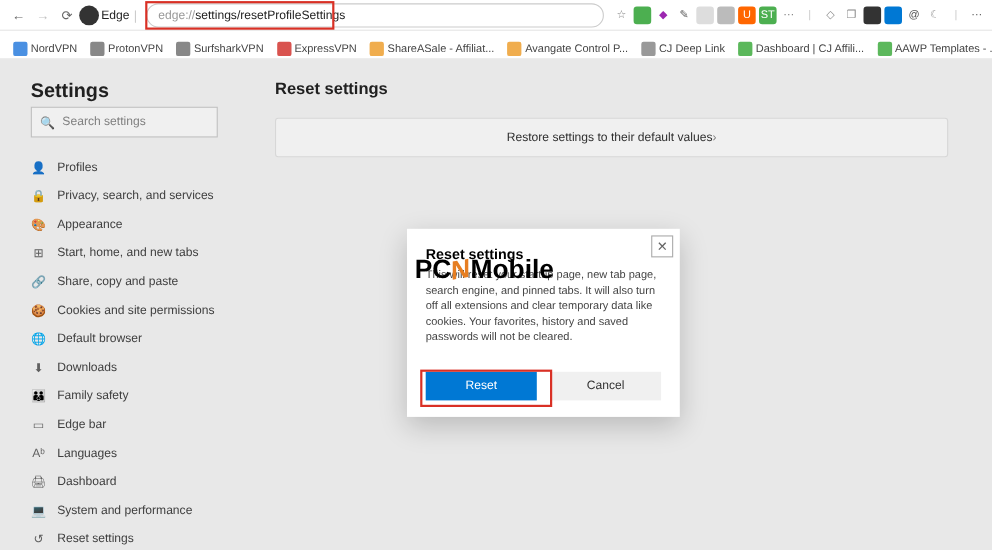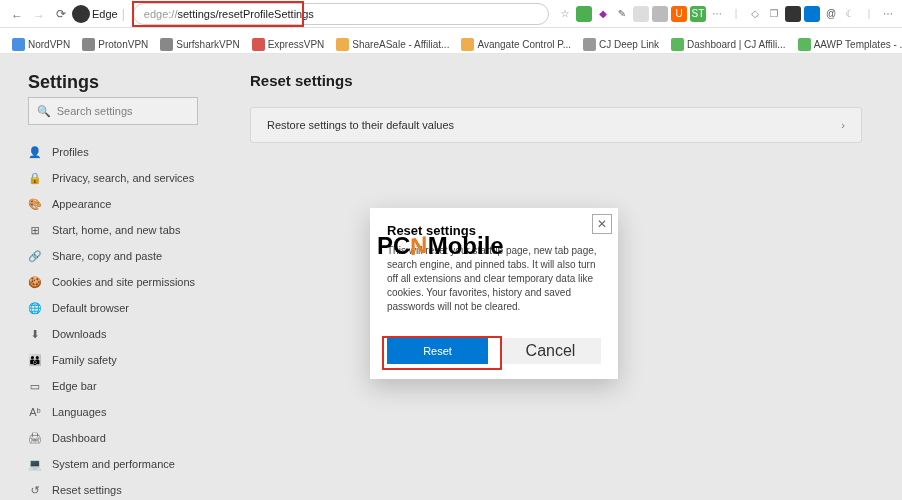"Restore settings to their default" .card { justify-content: space-between -> center }
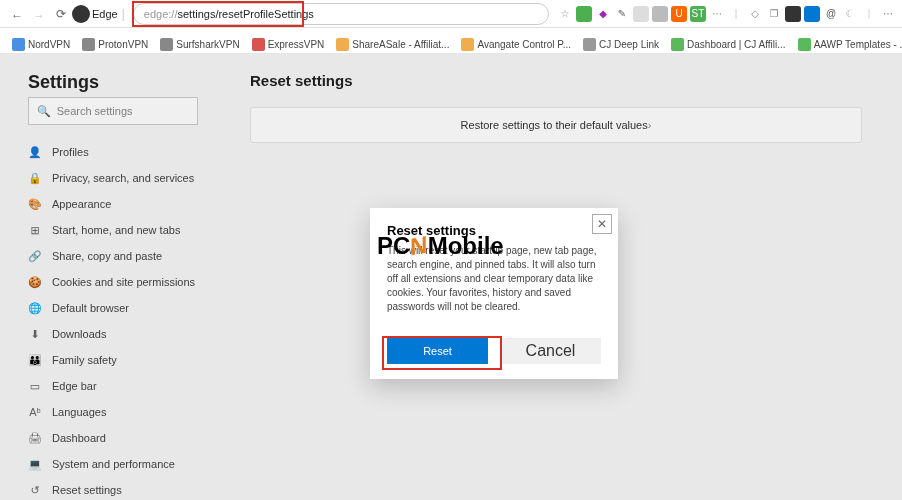"Cancel" .btn-secondary { font-size: 16px -> 11px }
